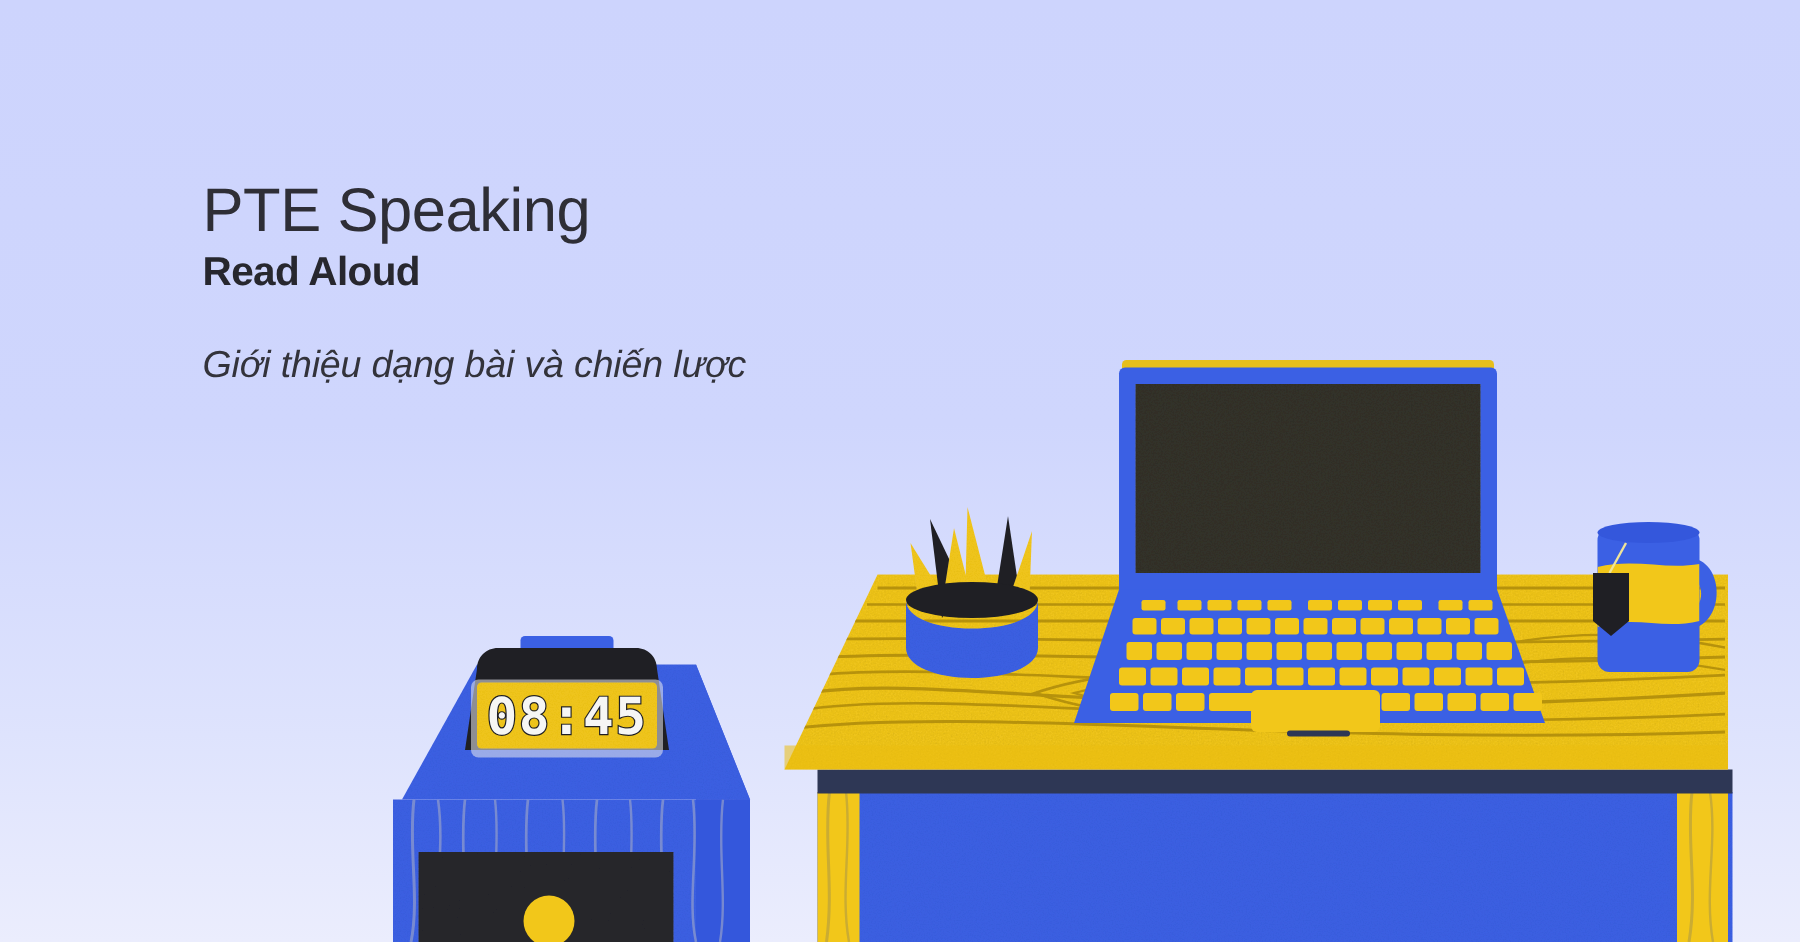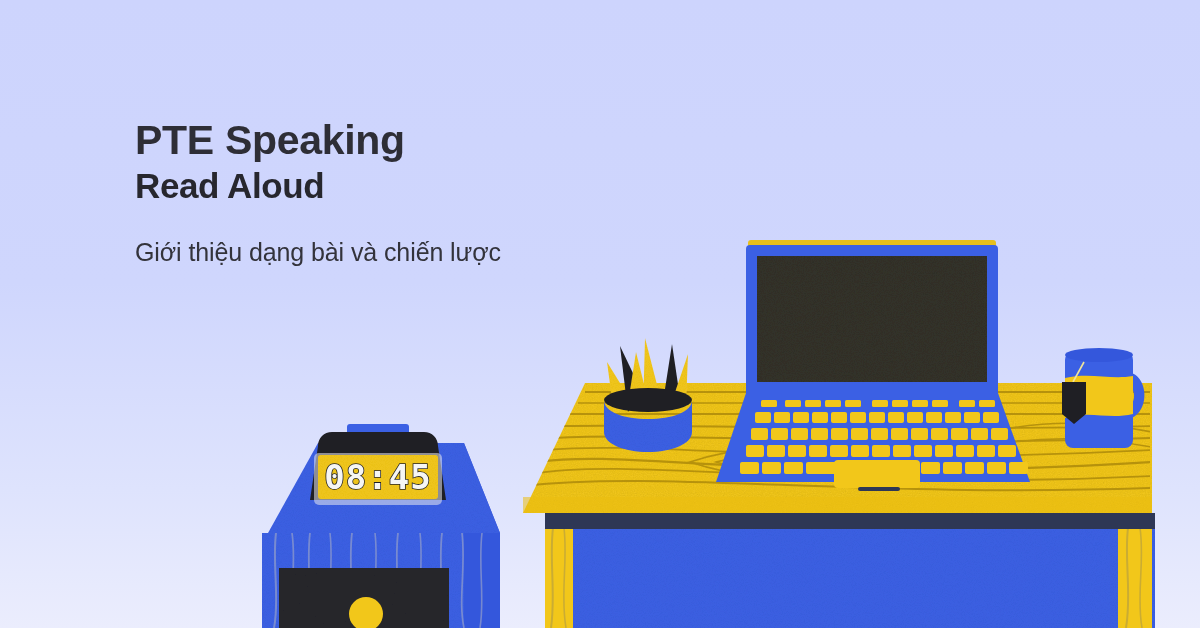"PTE Speaking" .h-line1 { font-weight: 700 -> 400 }
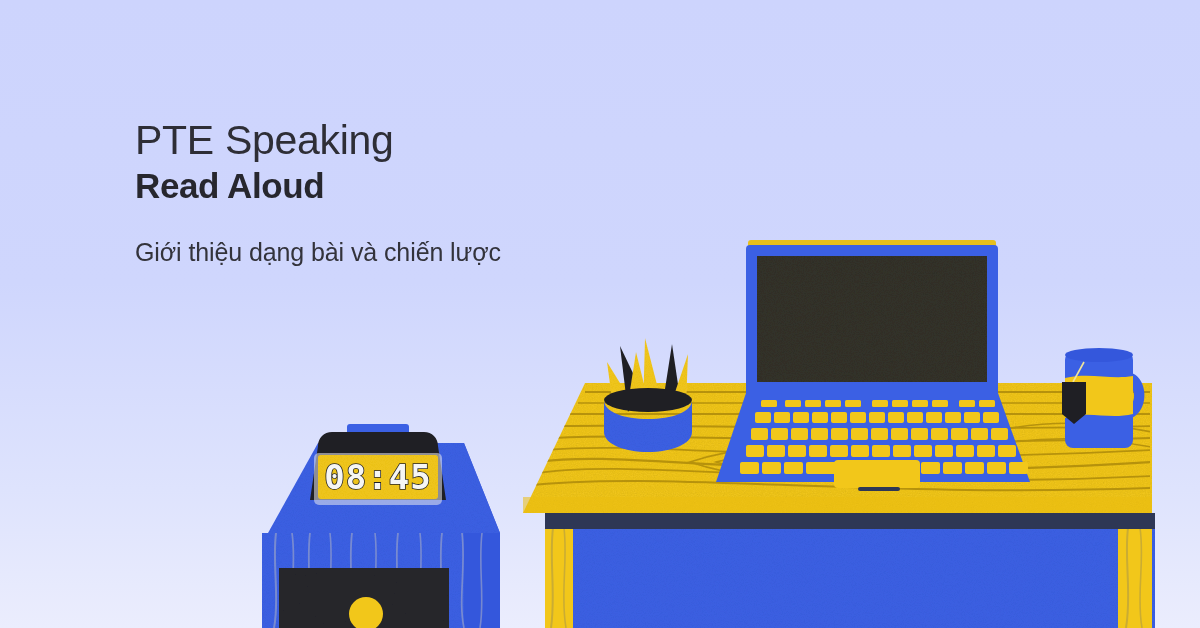"Read Aloud" .h-line2 { font-size: 35px -> 27px }
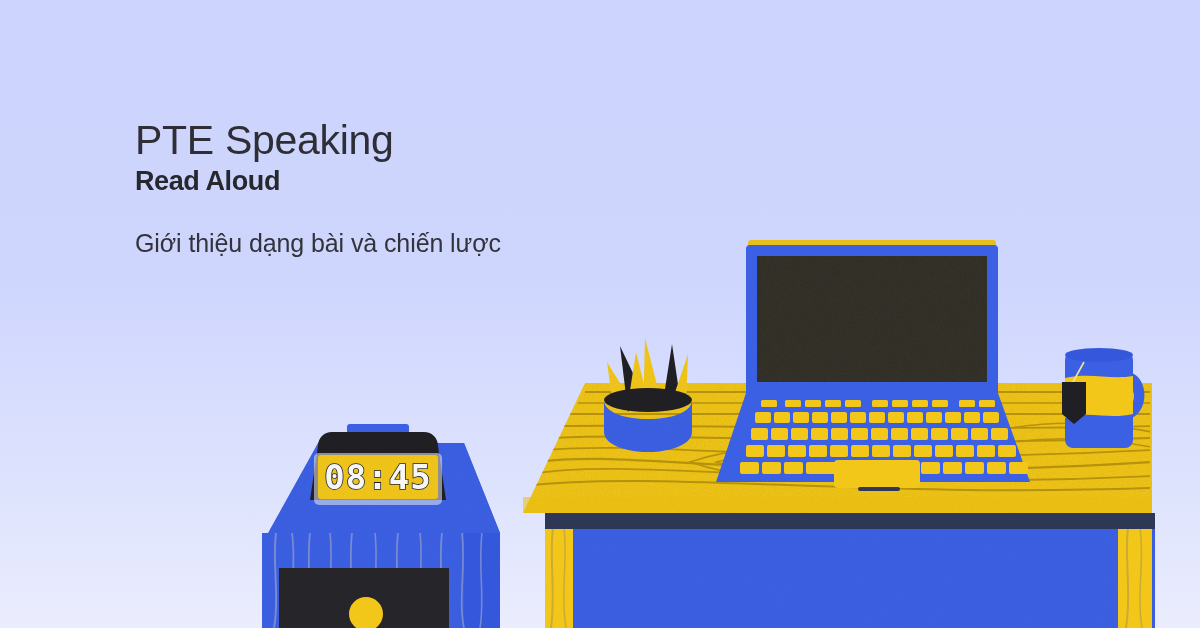"Giới thiệu dạng bài và" .sub span { font-style: none -> italic }
